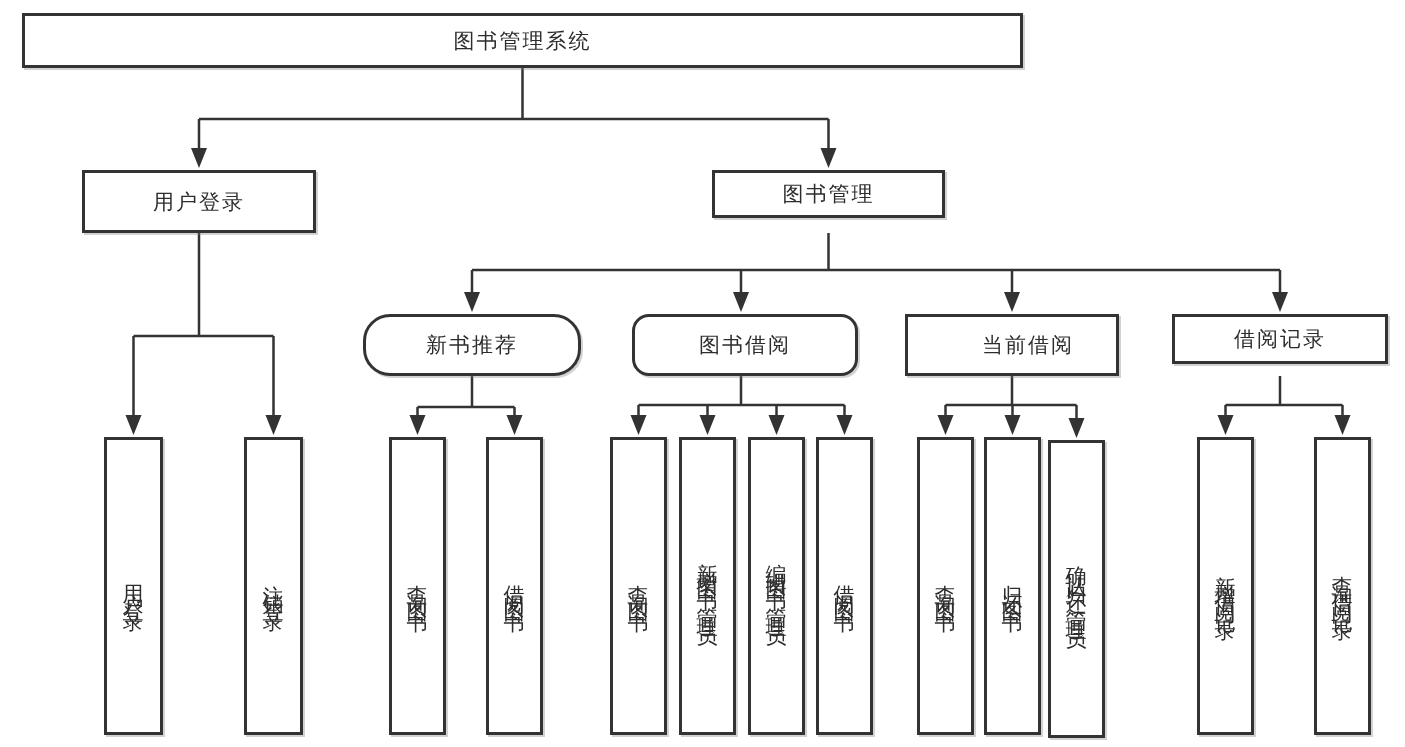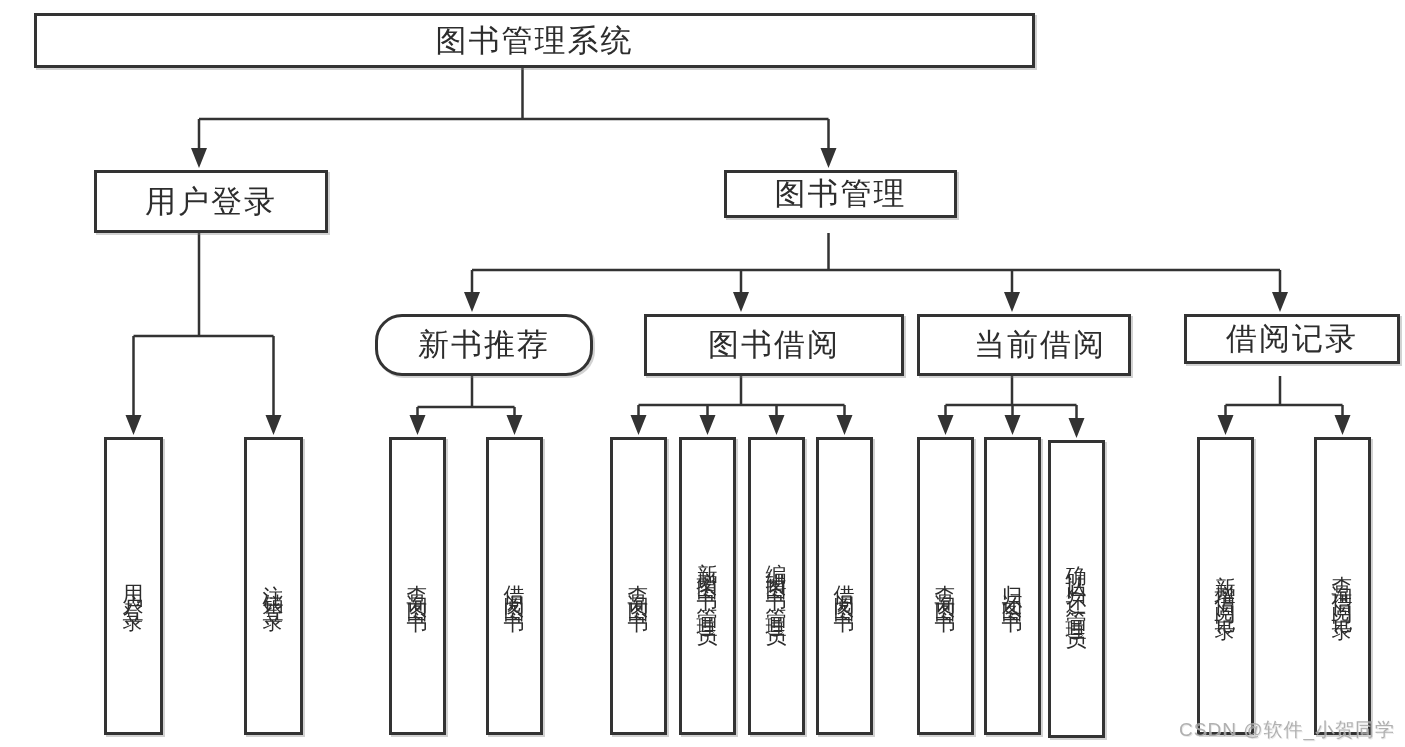"图书管理系统" .node.horiz { font-size: 31px -> 21px; margin-left: 12px -> none }
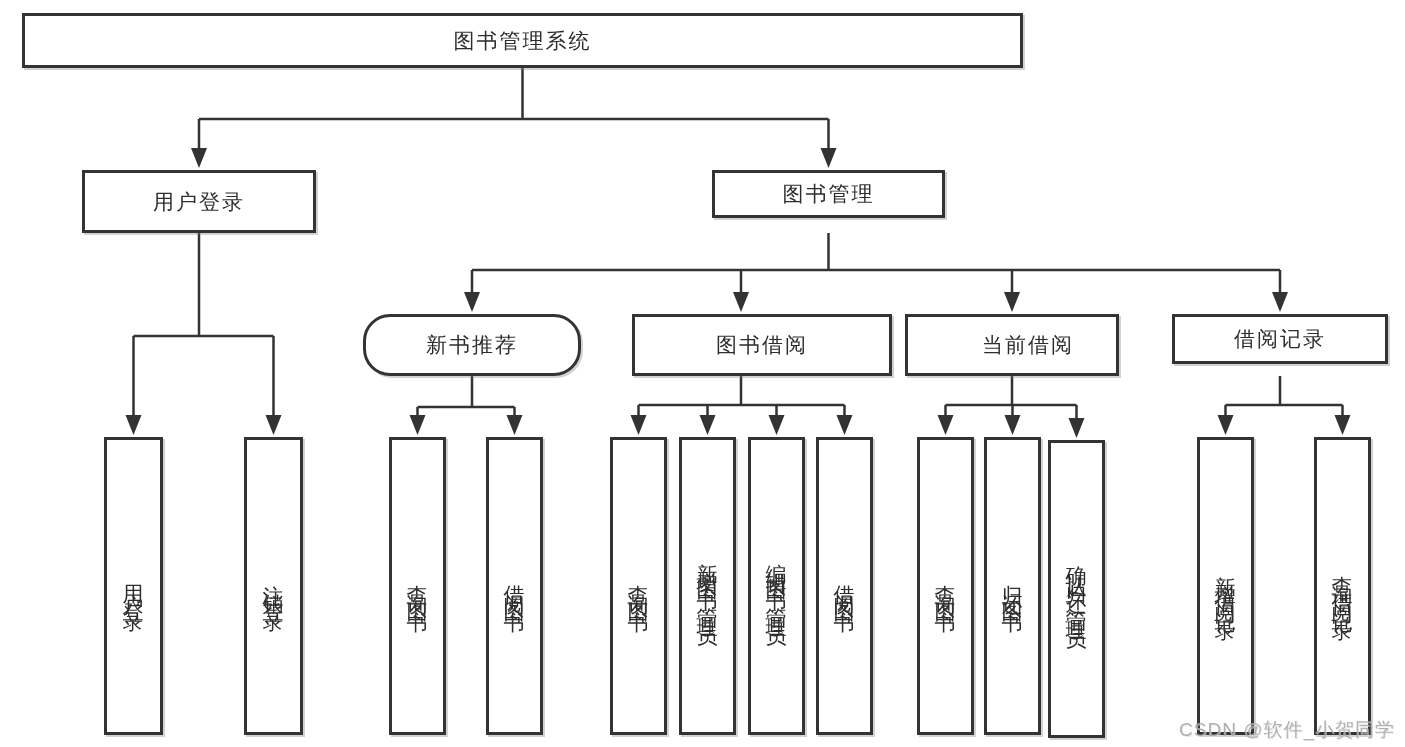"图书借阅" div.node { border-radius: none -> 17px; width: 260px -> 226px }
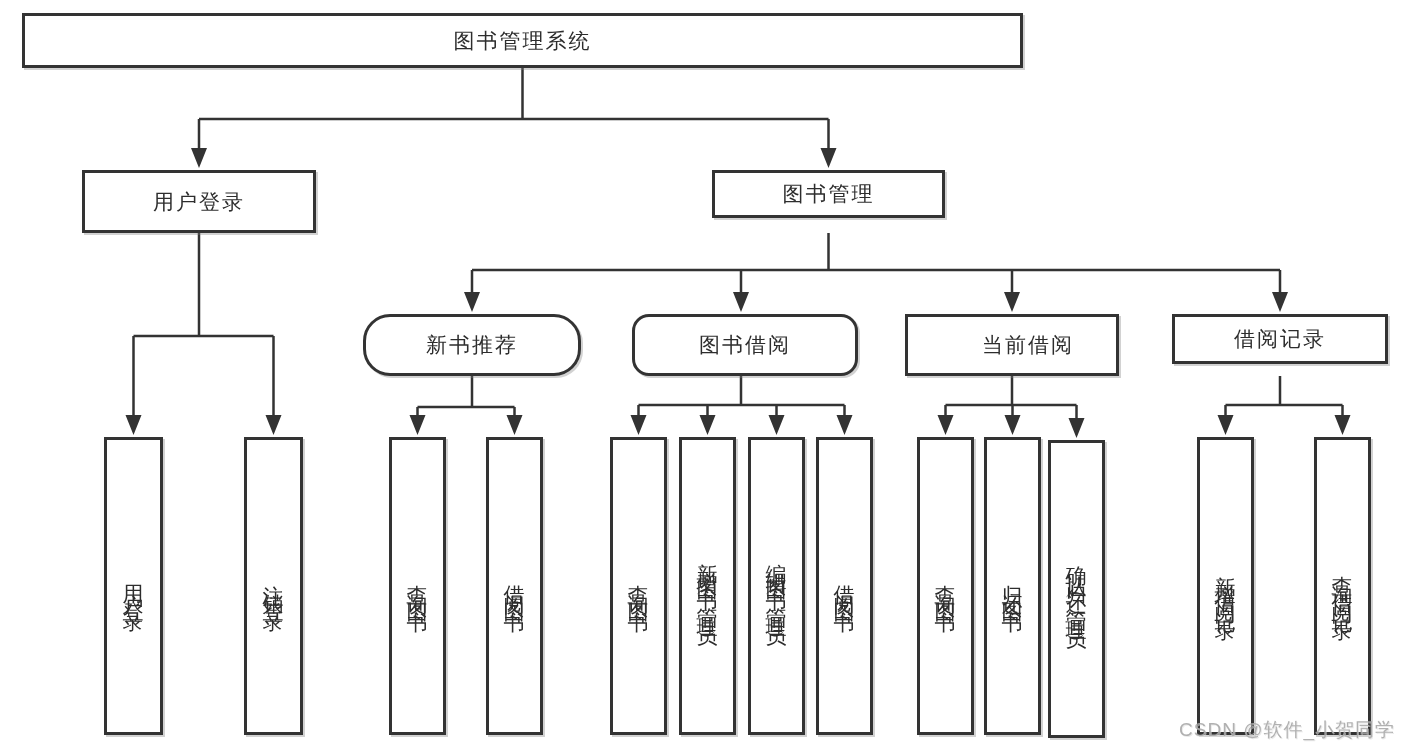"CSDN @软件_小贺同学" div.watermark { html: <div>CSDN @软件_小贺同学</div> -> none }
